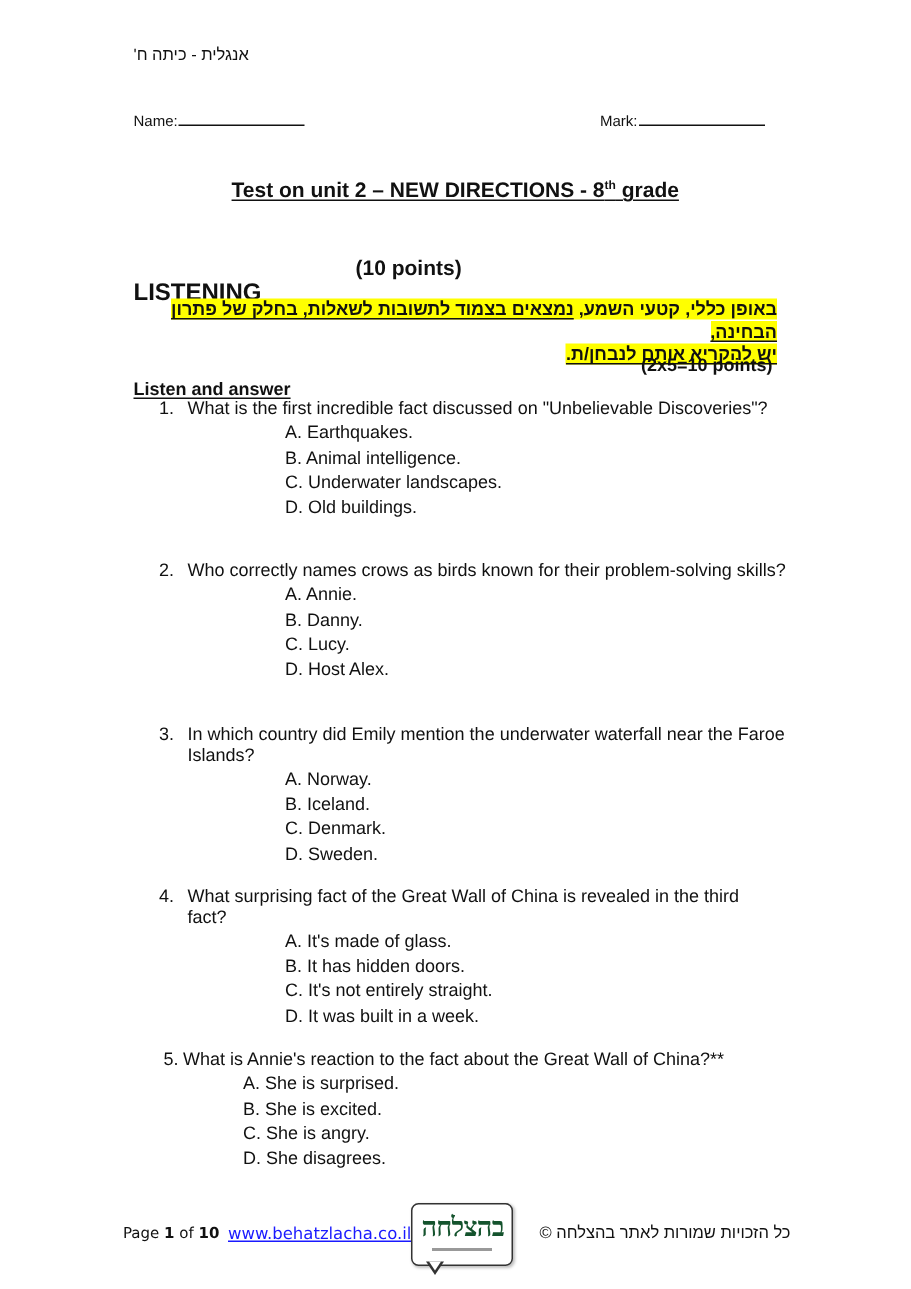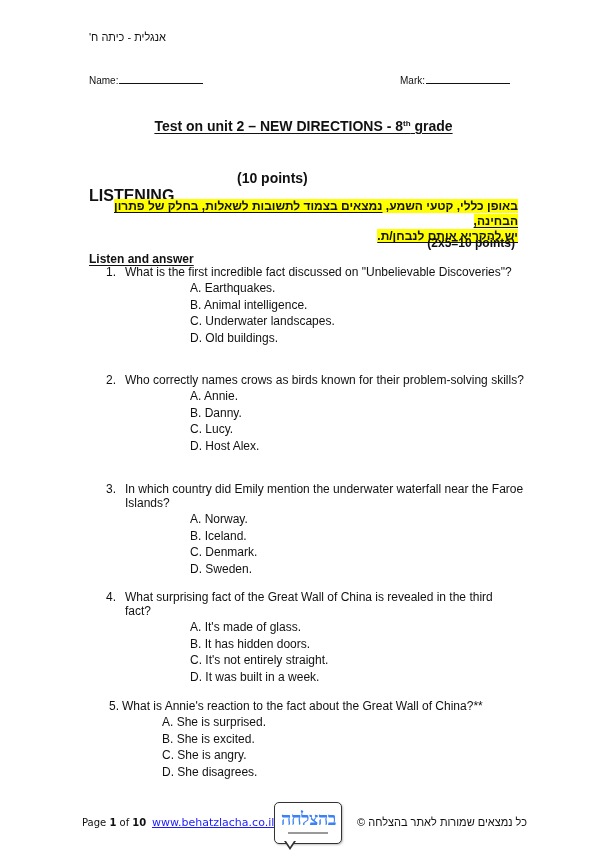"בהצלחה" .logo .logo-text { color: #3b82f6 -> #14532d }
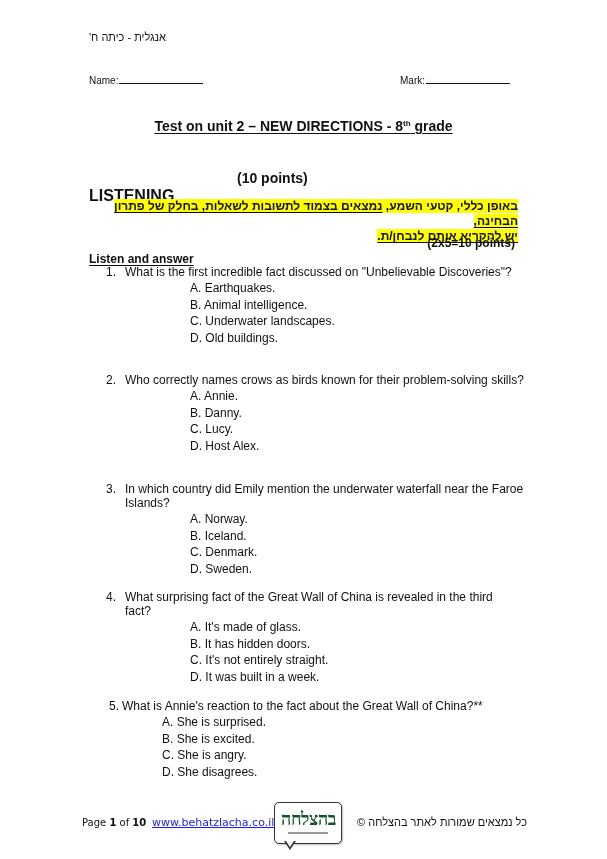"כל נמצאים שמורות לאתר בהצלחה" div.abs { text: נמצאים -> הזכויות }
